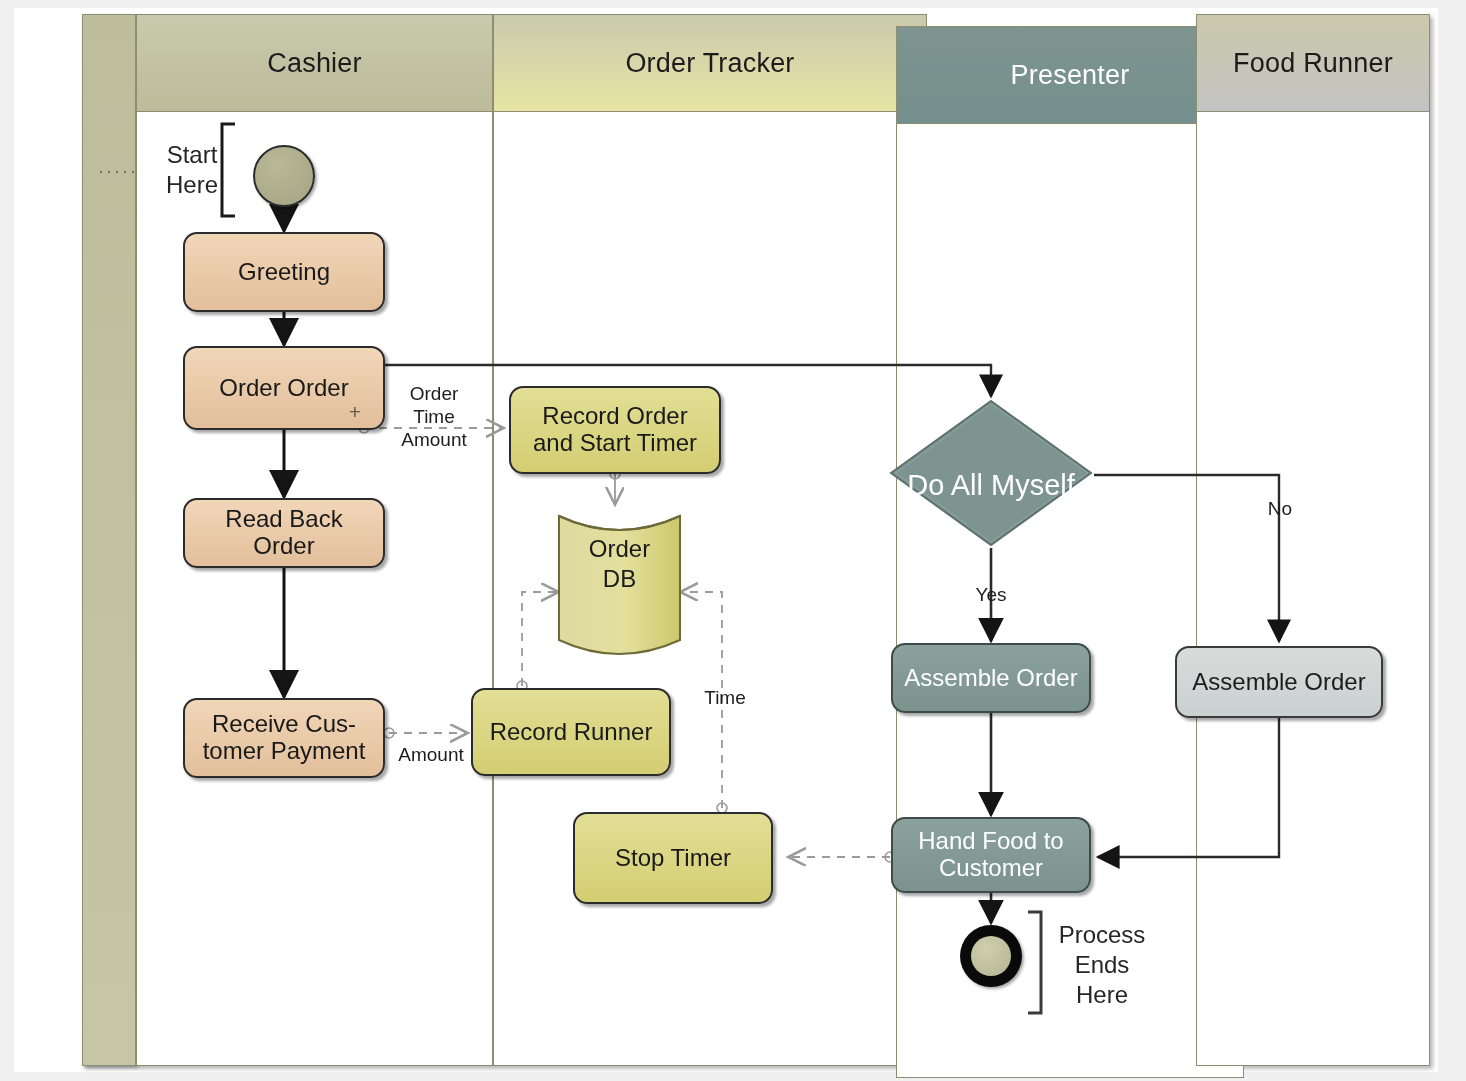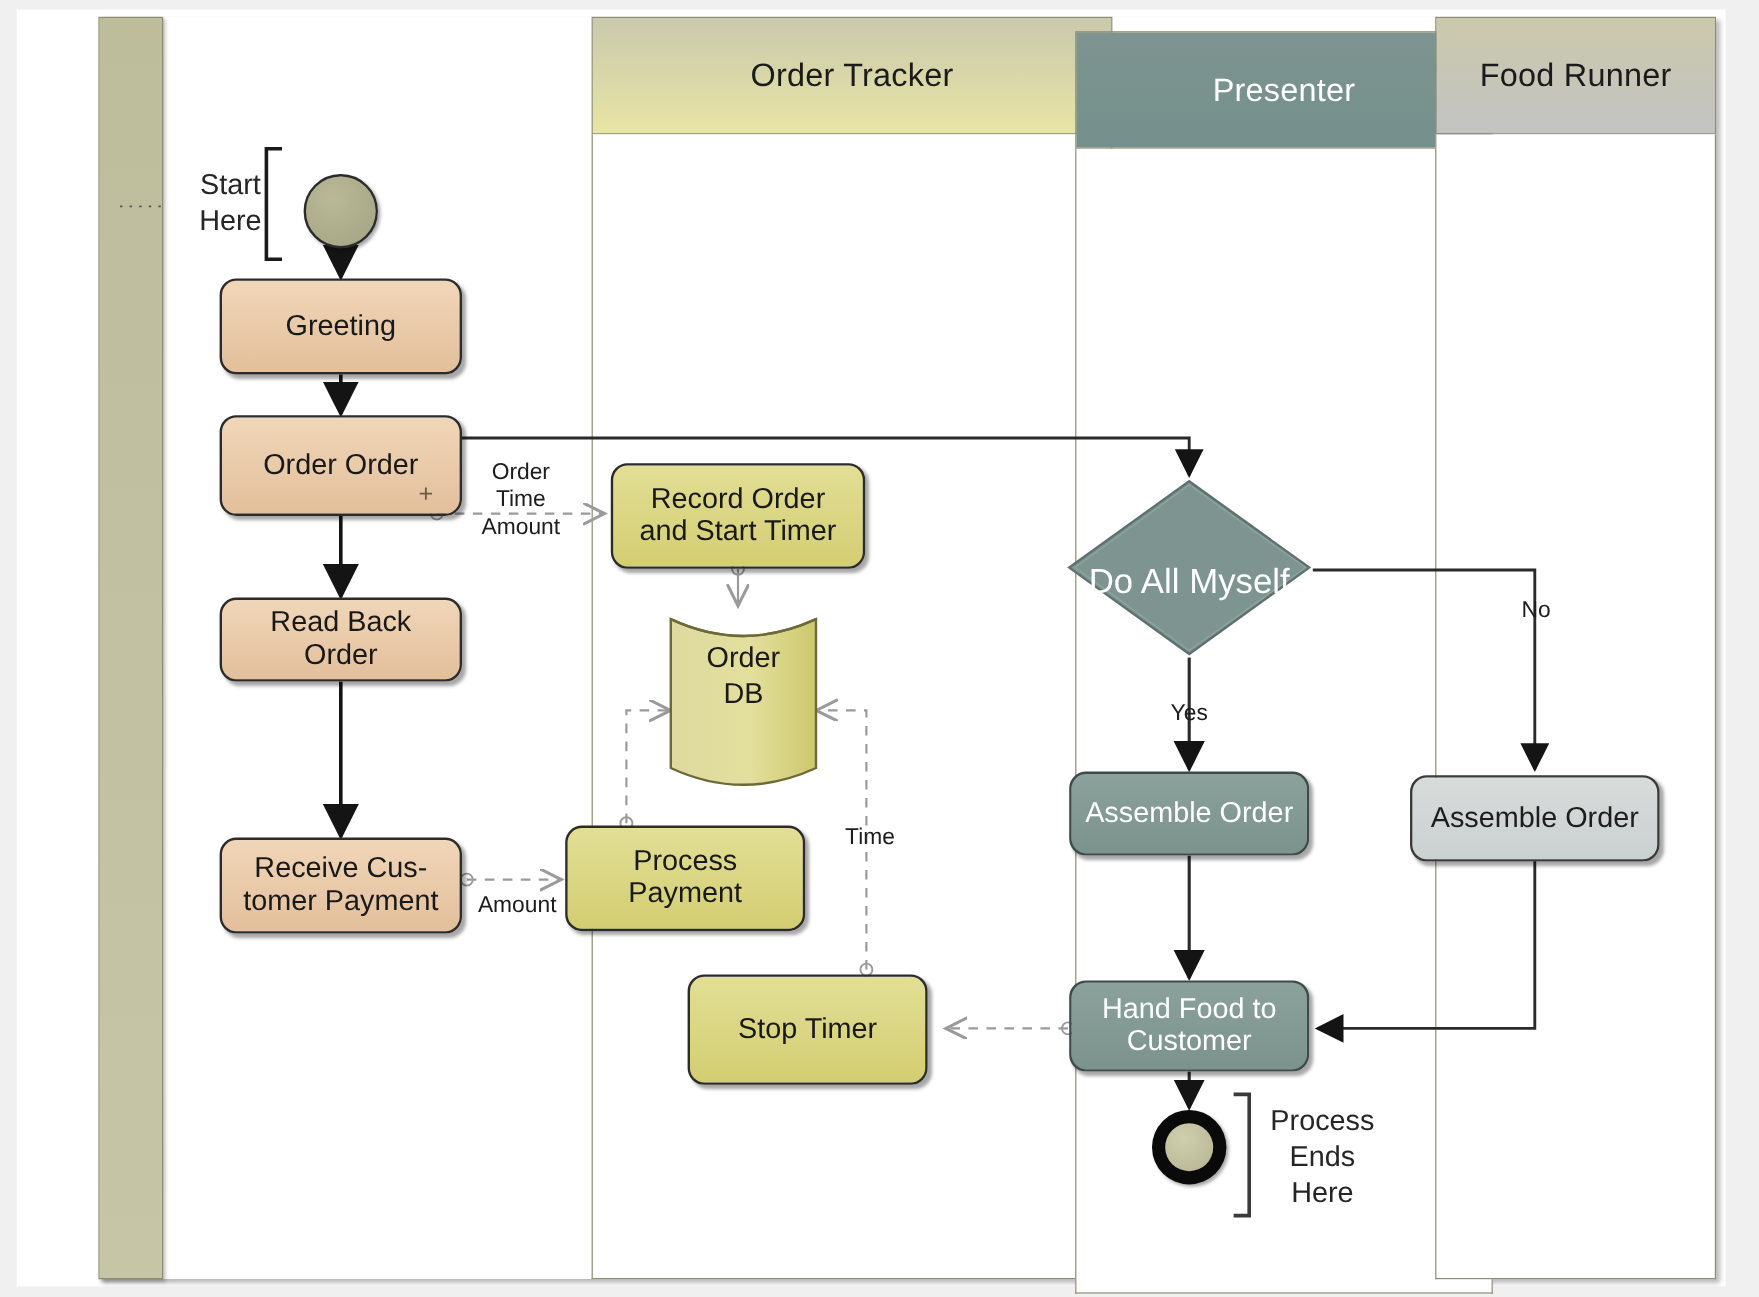"Cashier" div.lane { html: none -> <div> <div> <span>Cashier</span> </div> <div></div> </div> }
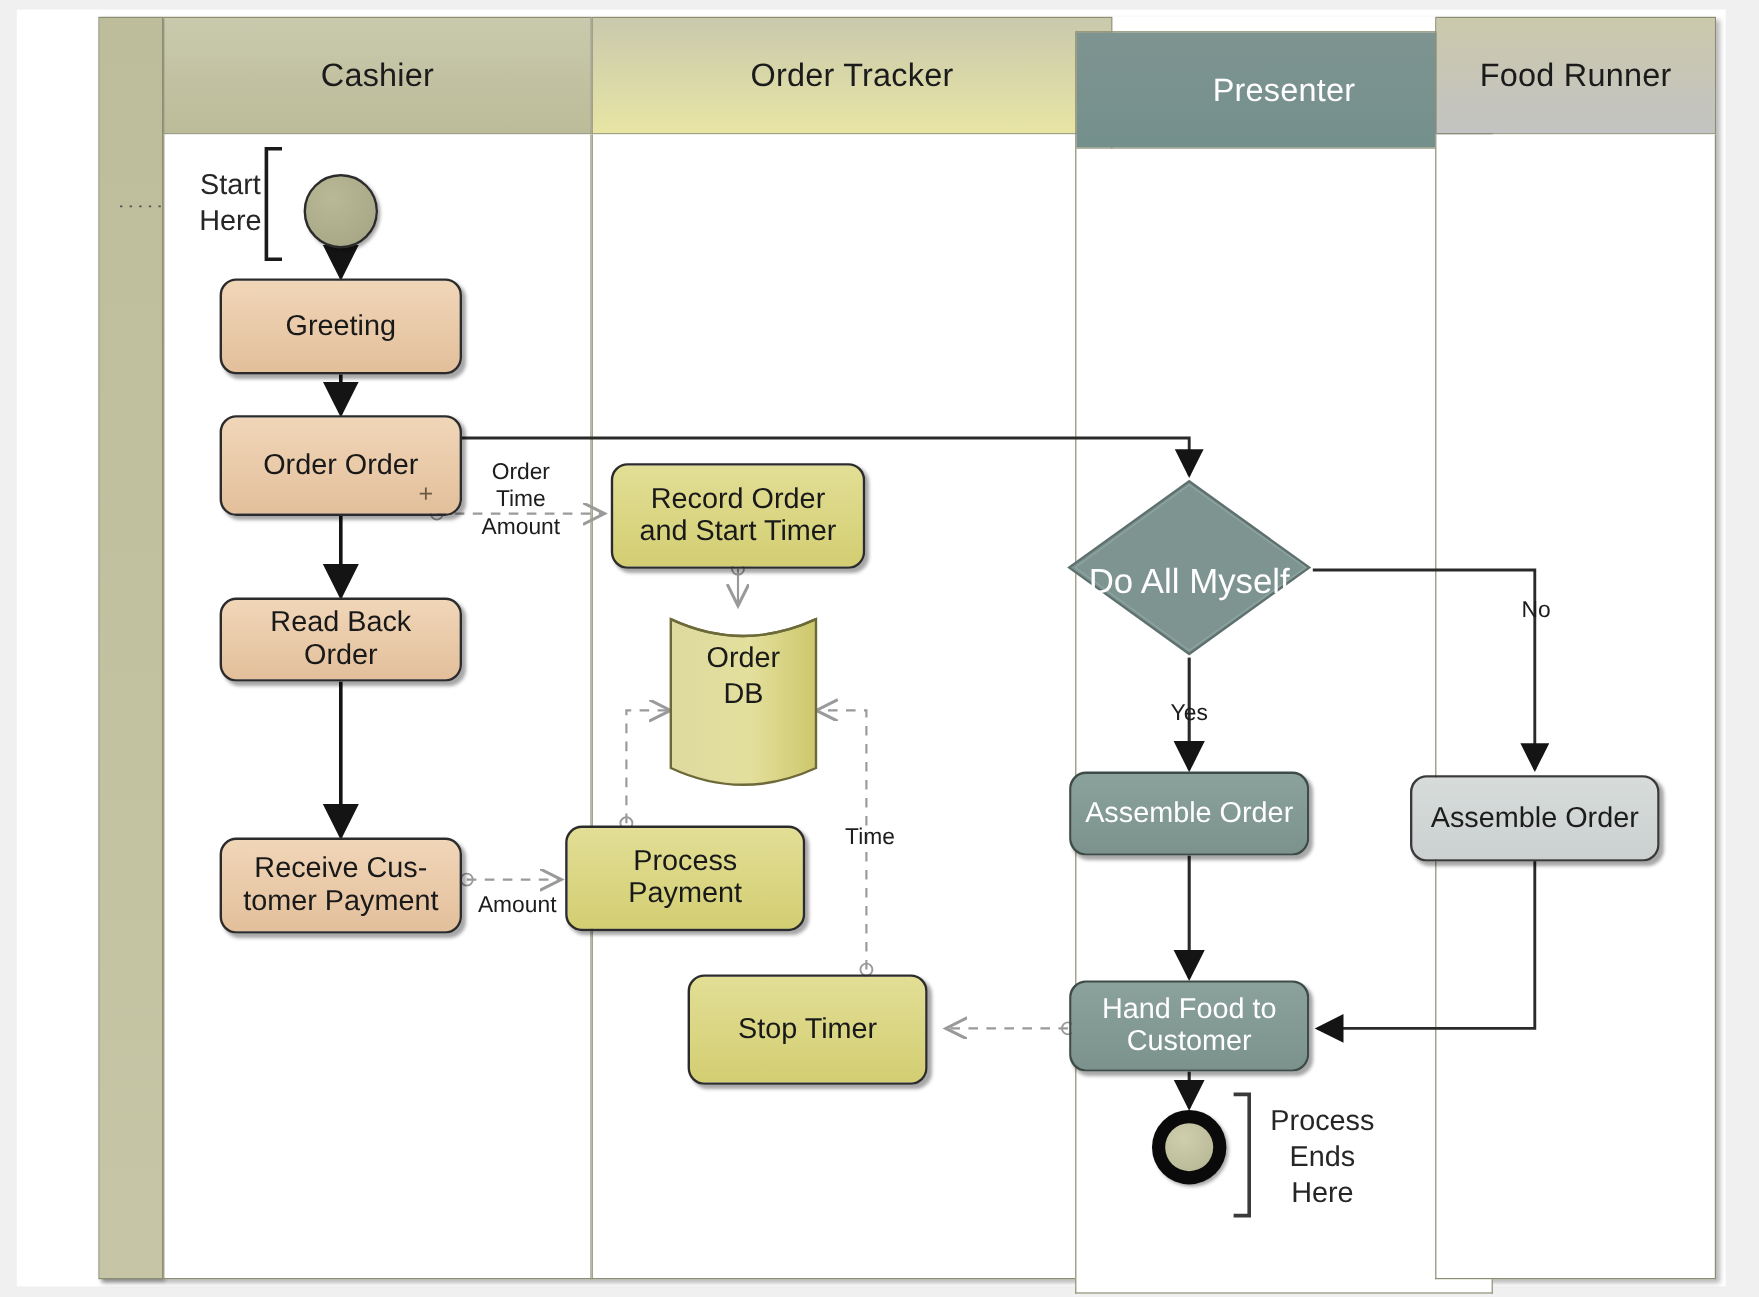"Process Payment" span { text: Process Payment -> Record Runner }
